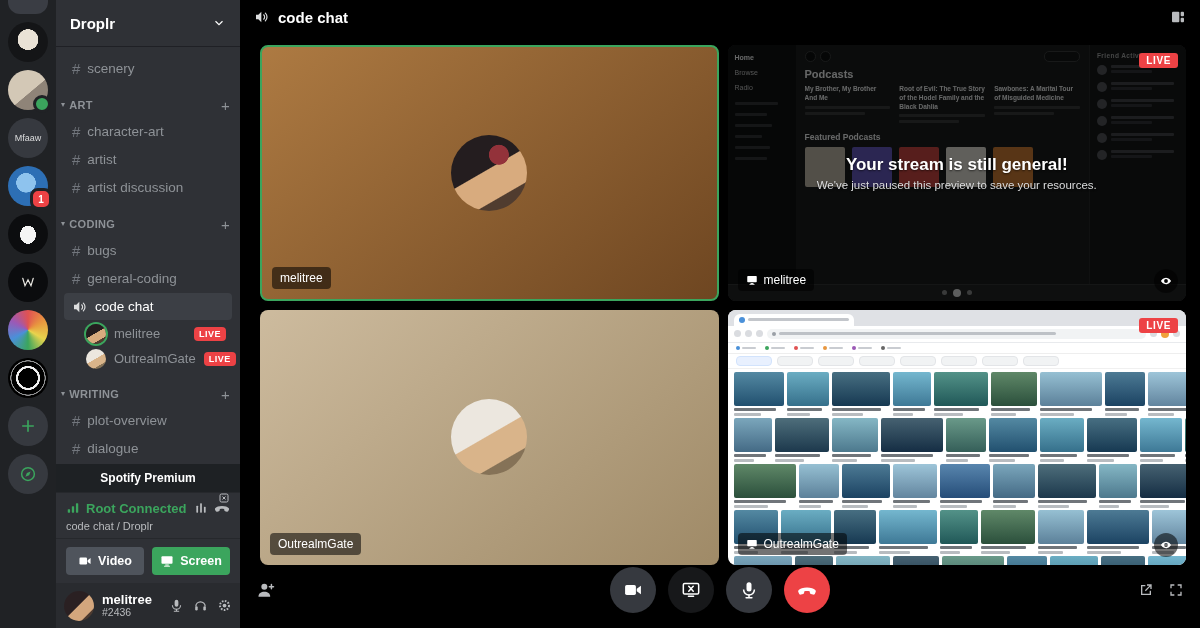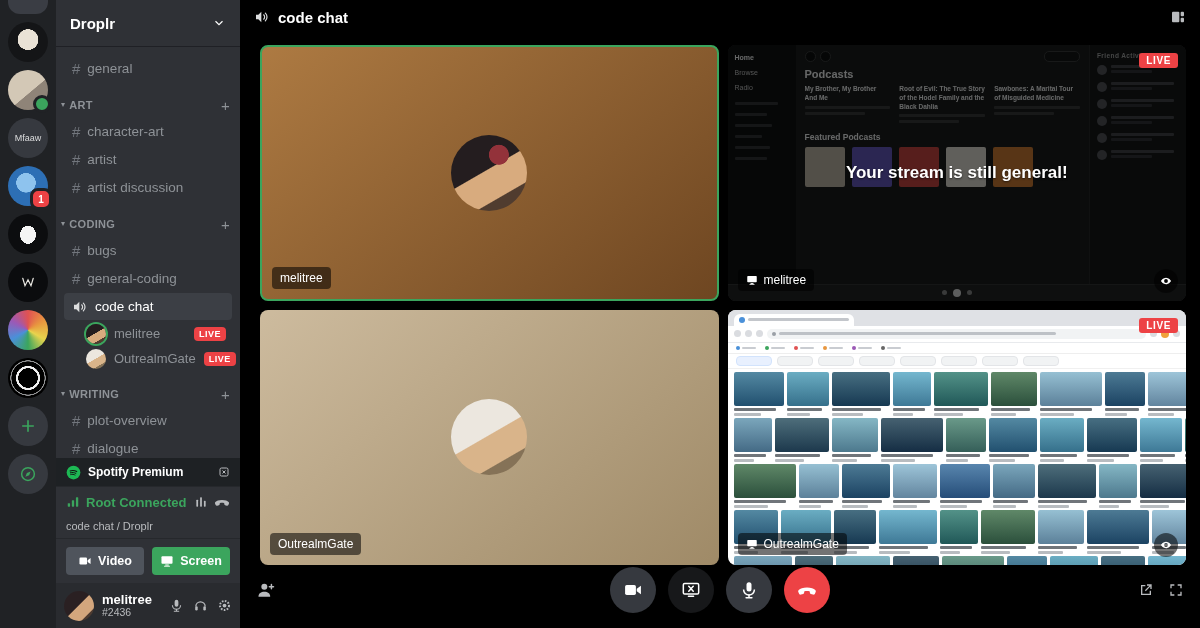"general" span { text: general -> scenery }
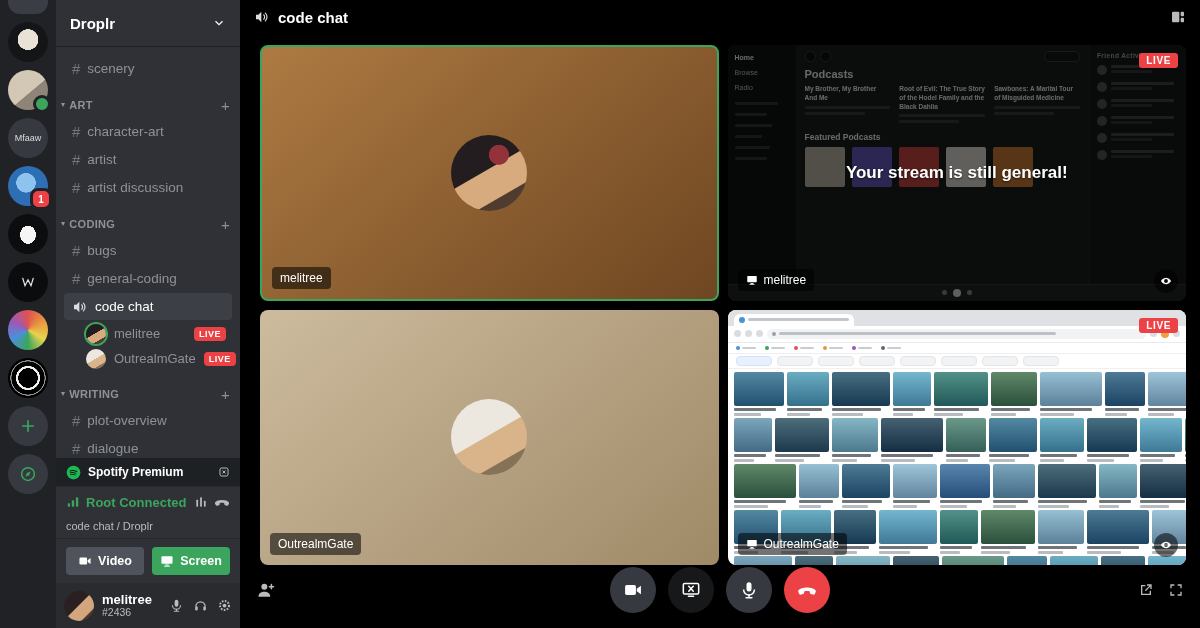"We've just paused this preview" div.overlay-sub { html: none -> <div>We've just paused this preview to save your resources.</div> }
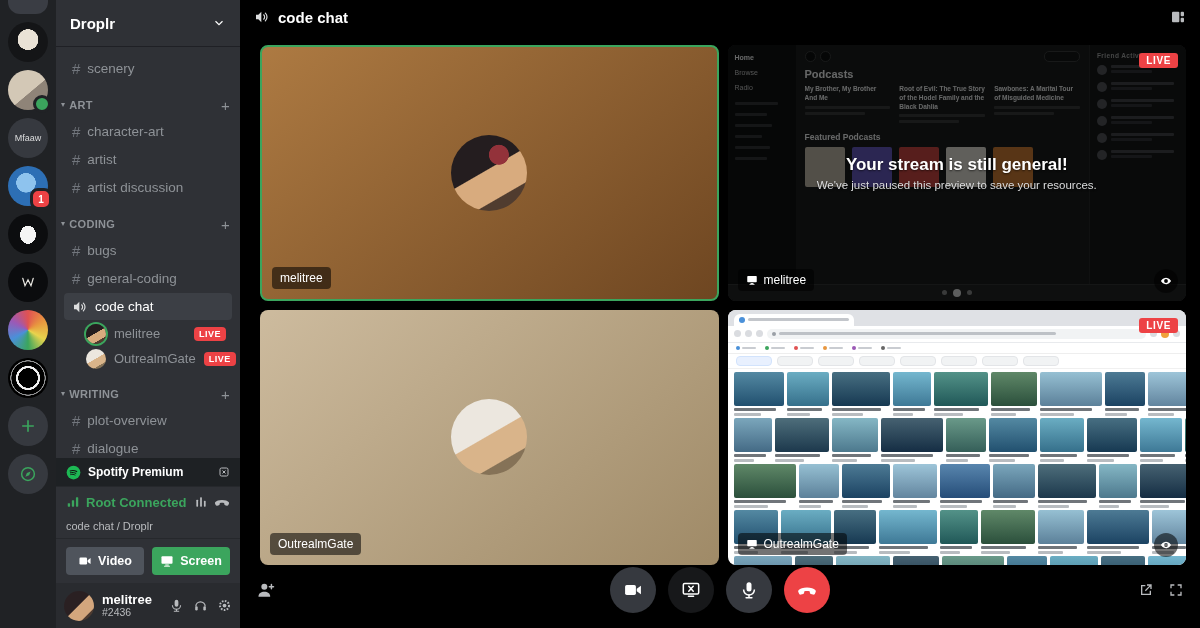"Spotify Premium" .spotify-bar { flex-direction: none -> column }
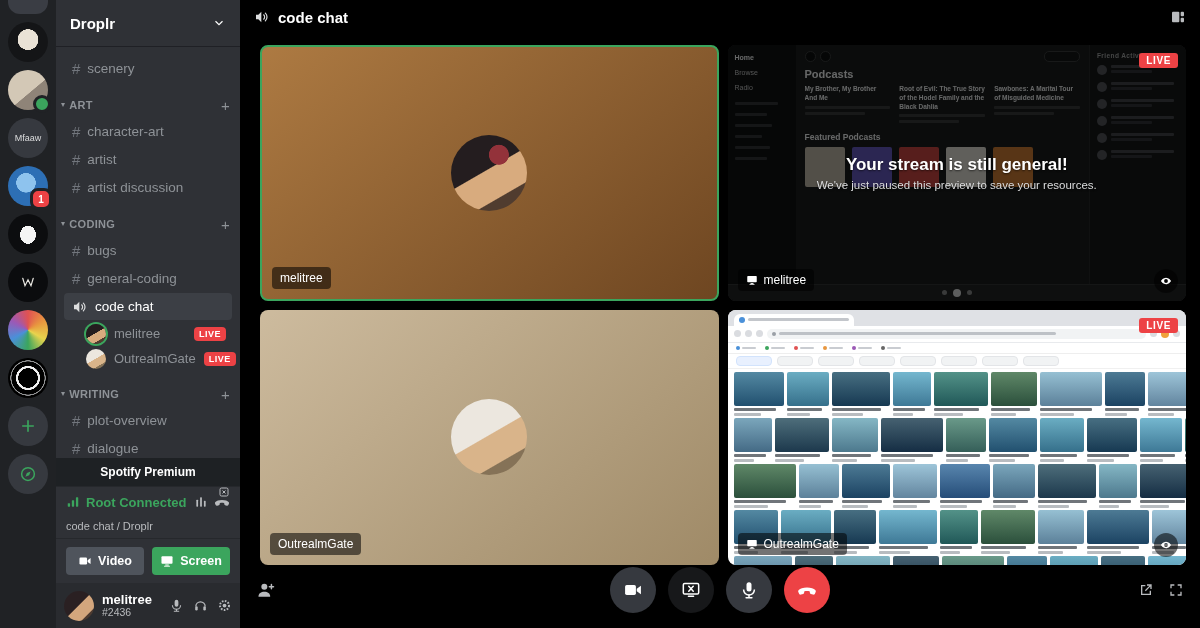"code chat / Droplr" .vp-row2 { margin-top: 10px -> 4px }
